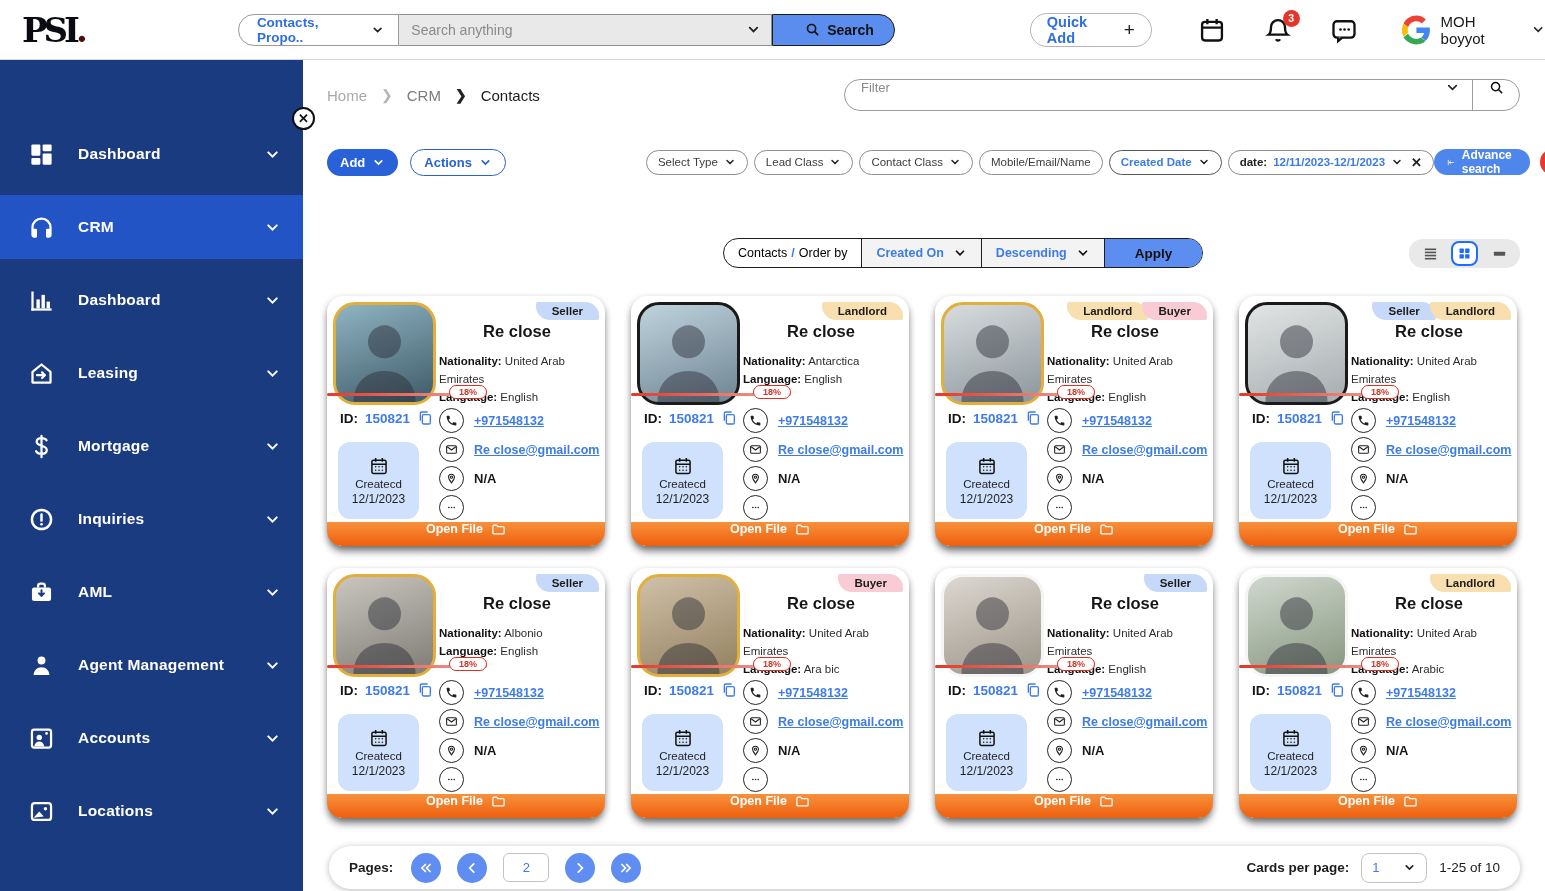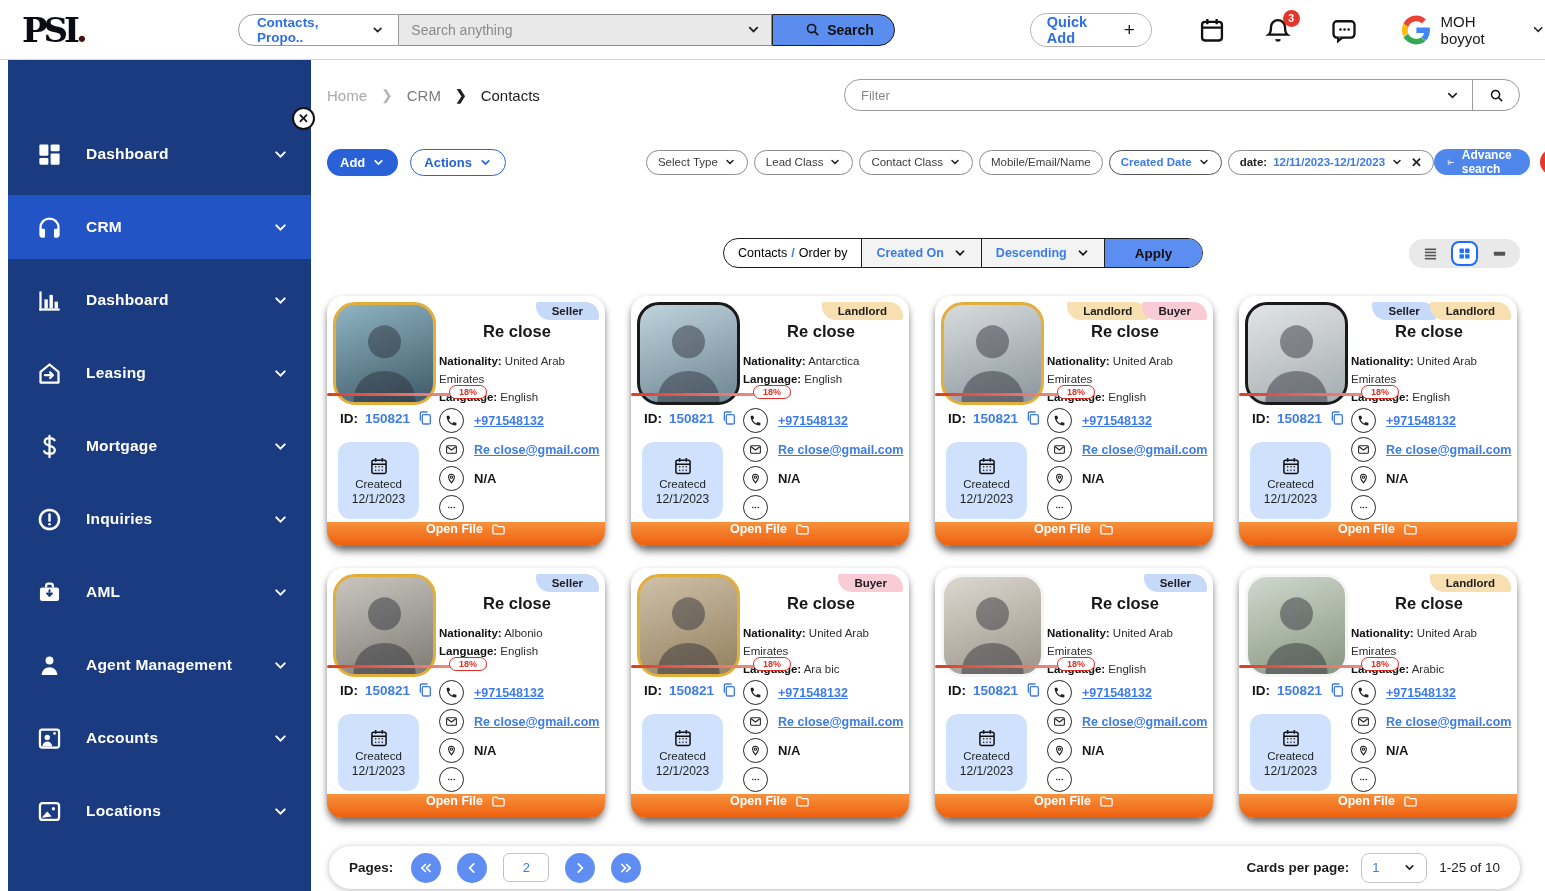"Filter" .filter-pill { align-items: center -> none }
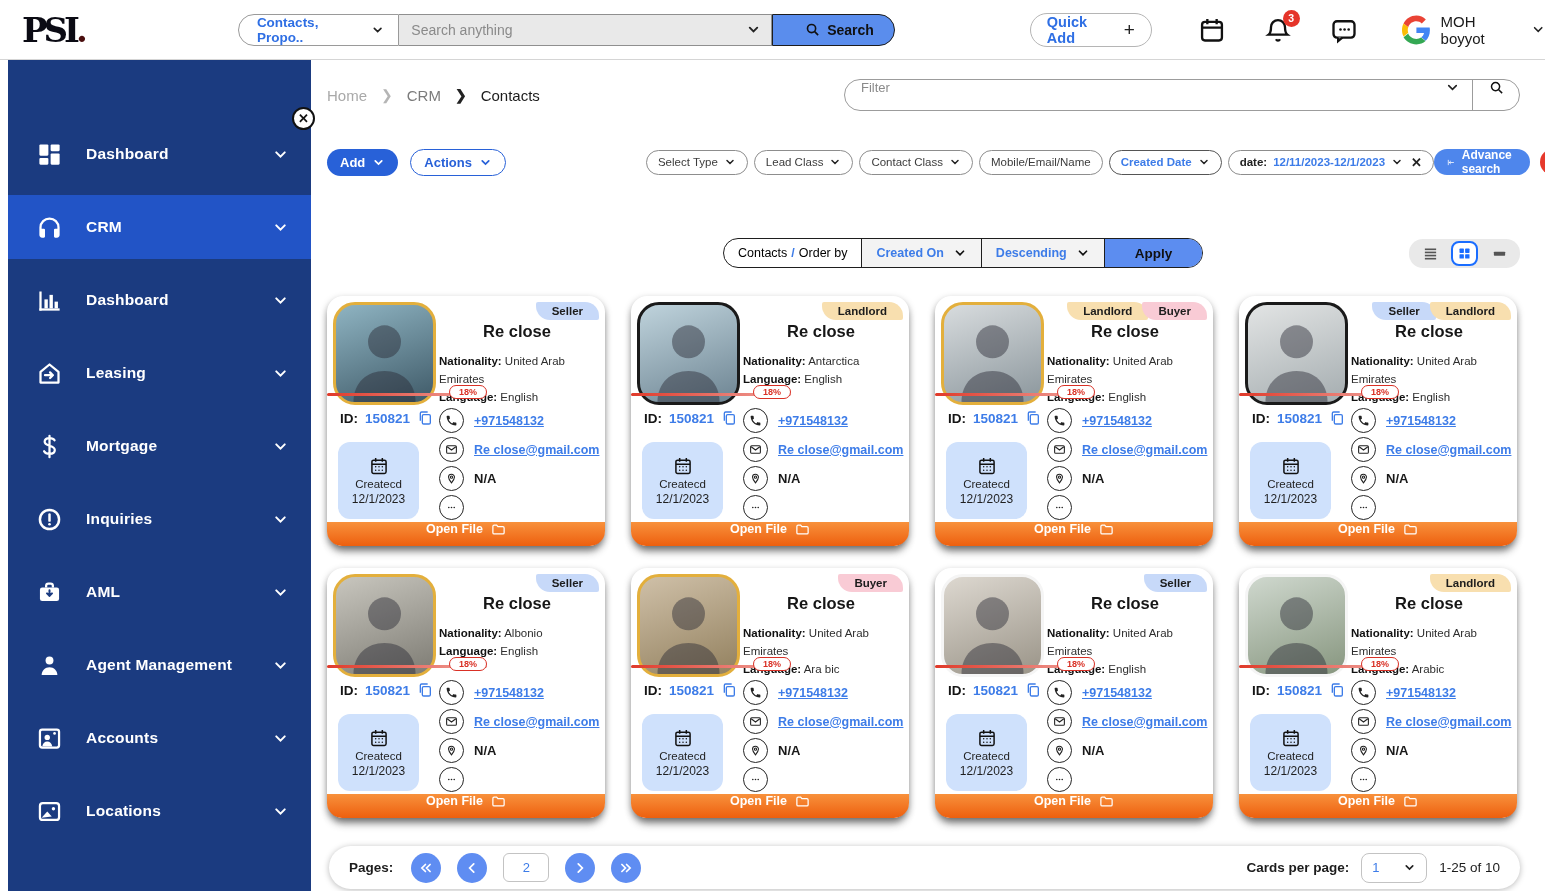"Dashboard" .sidebar { left: 8px -> 0 }
